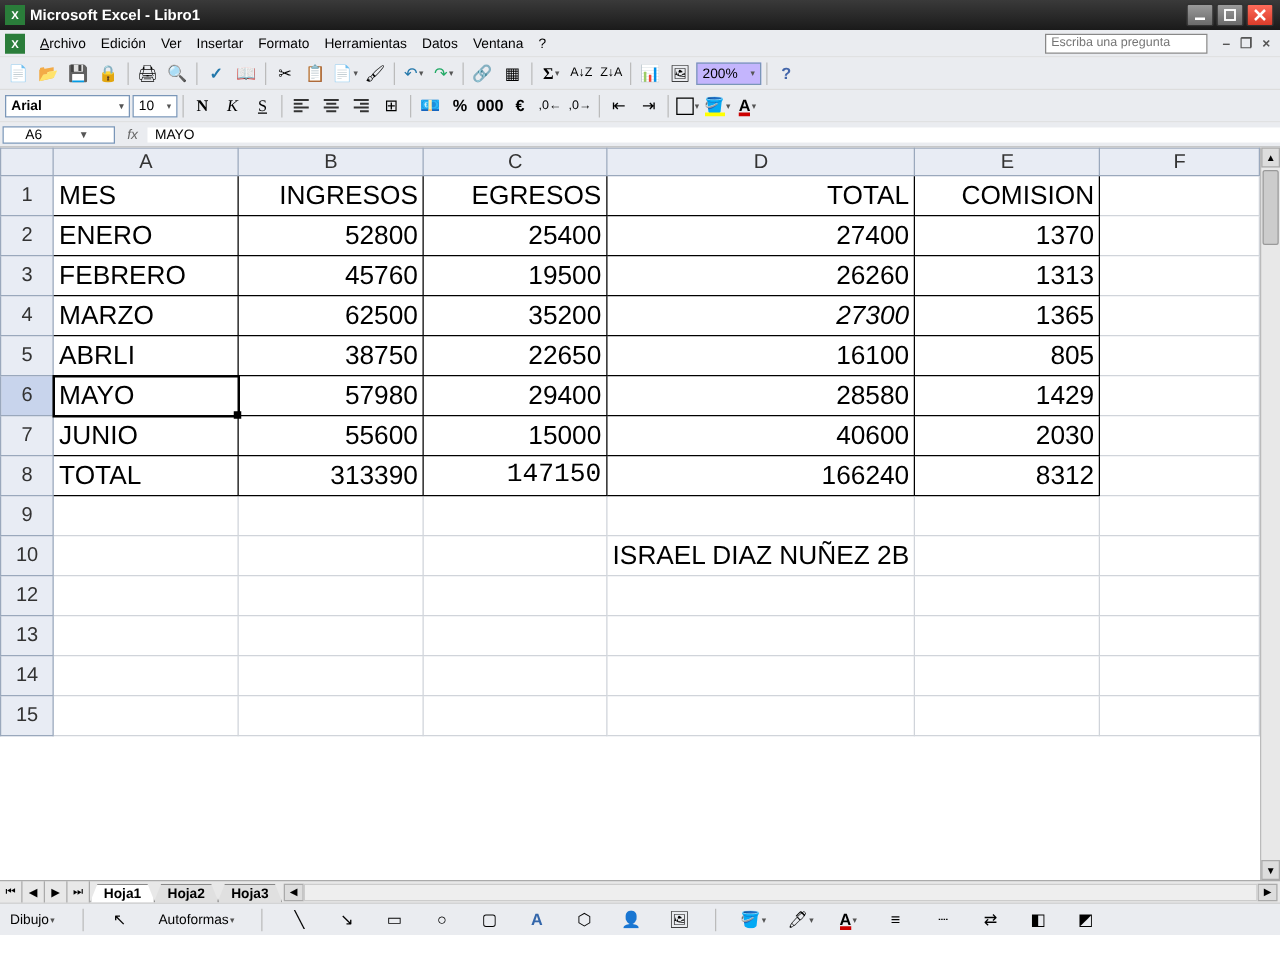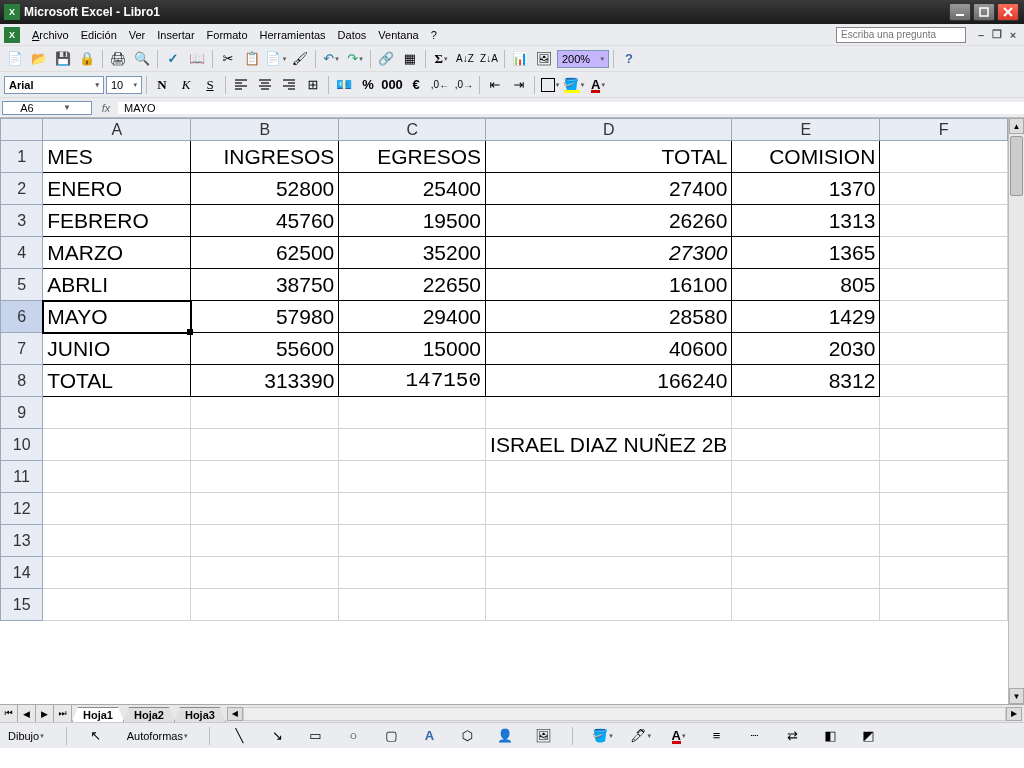"11" tr { html: <tr> <td>11</td> <td></td> <td></td> <td></td> <td></td> <td></td> <td></td> </tr> -> none }
